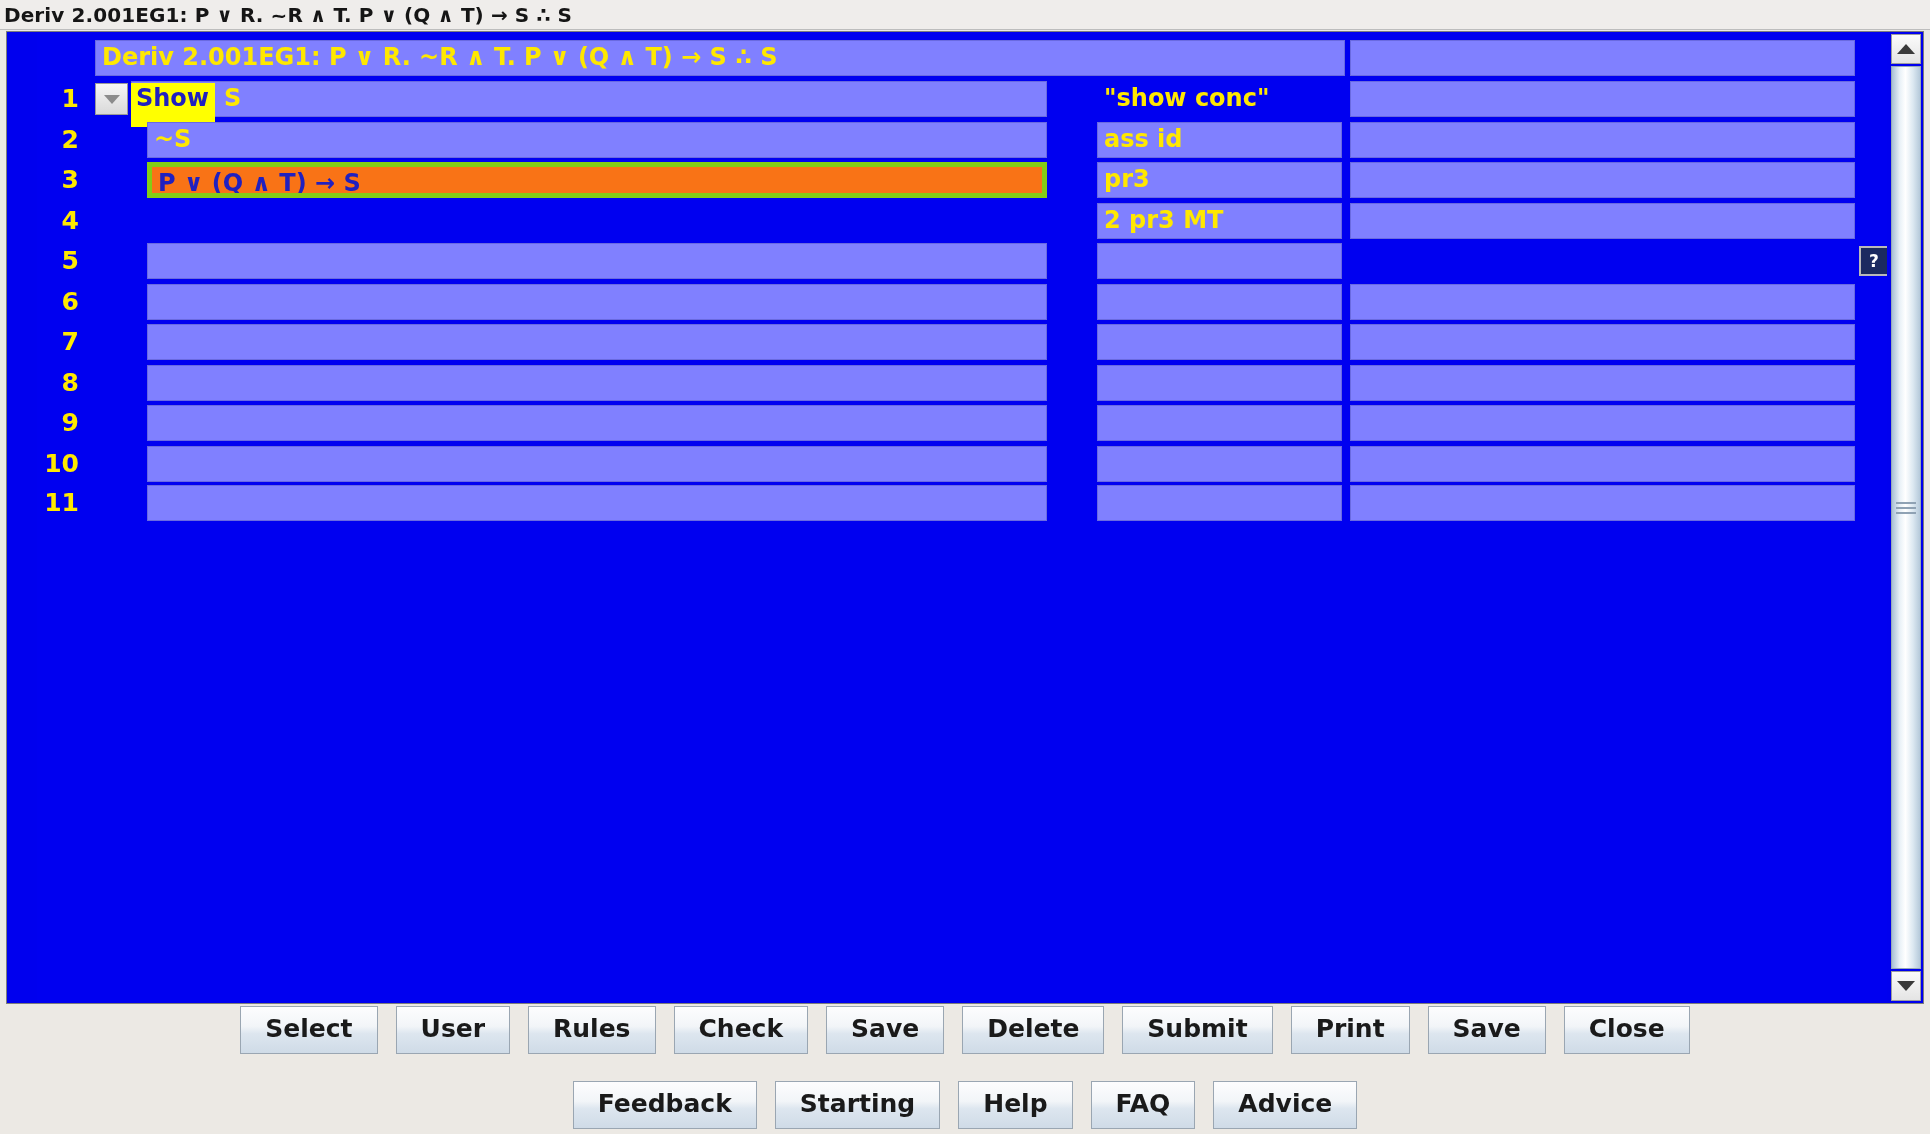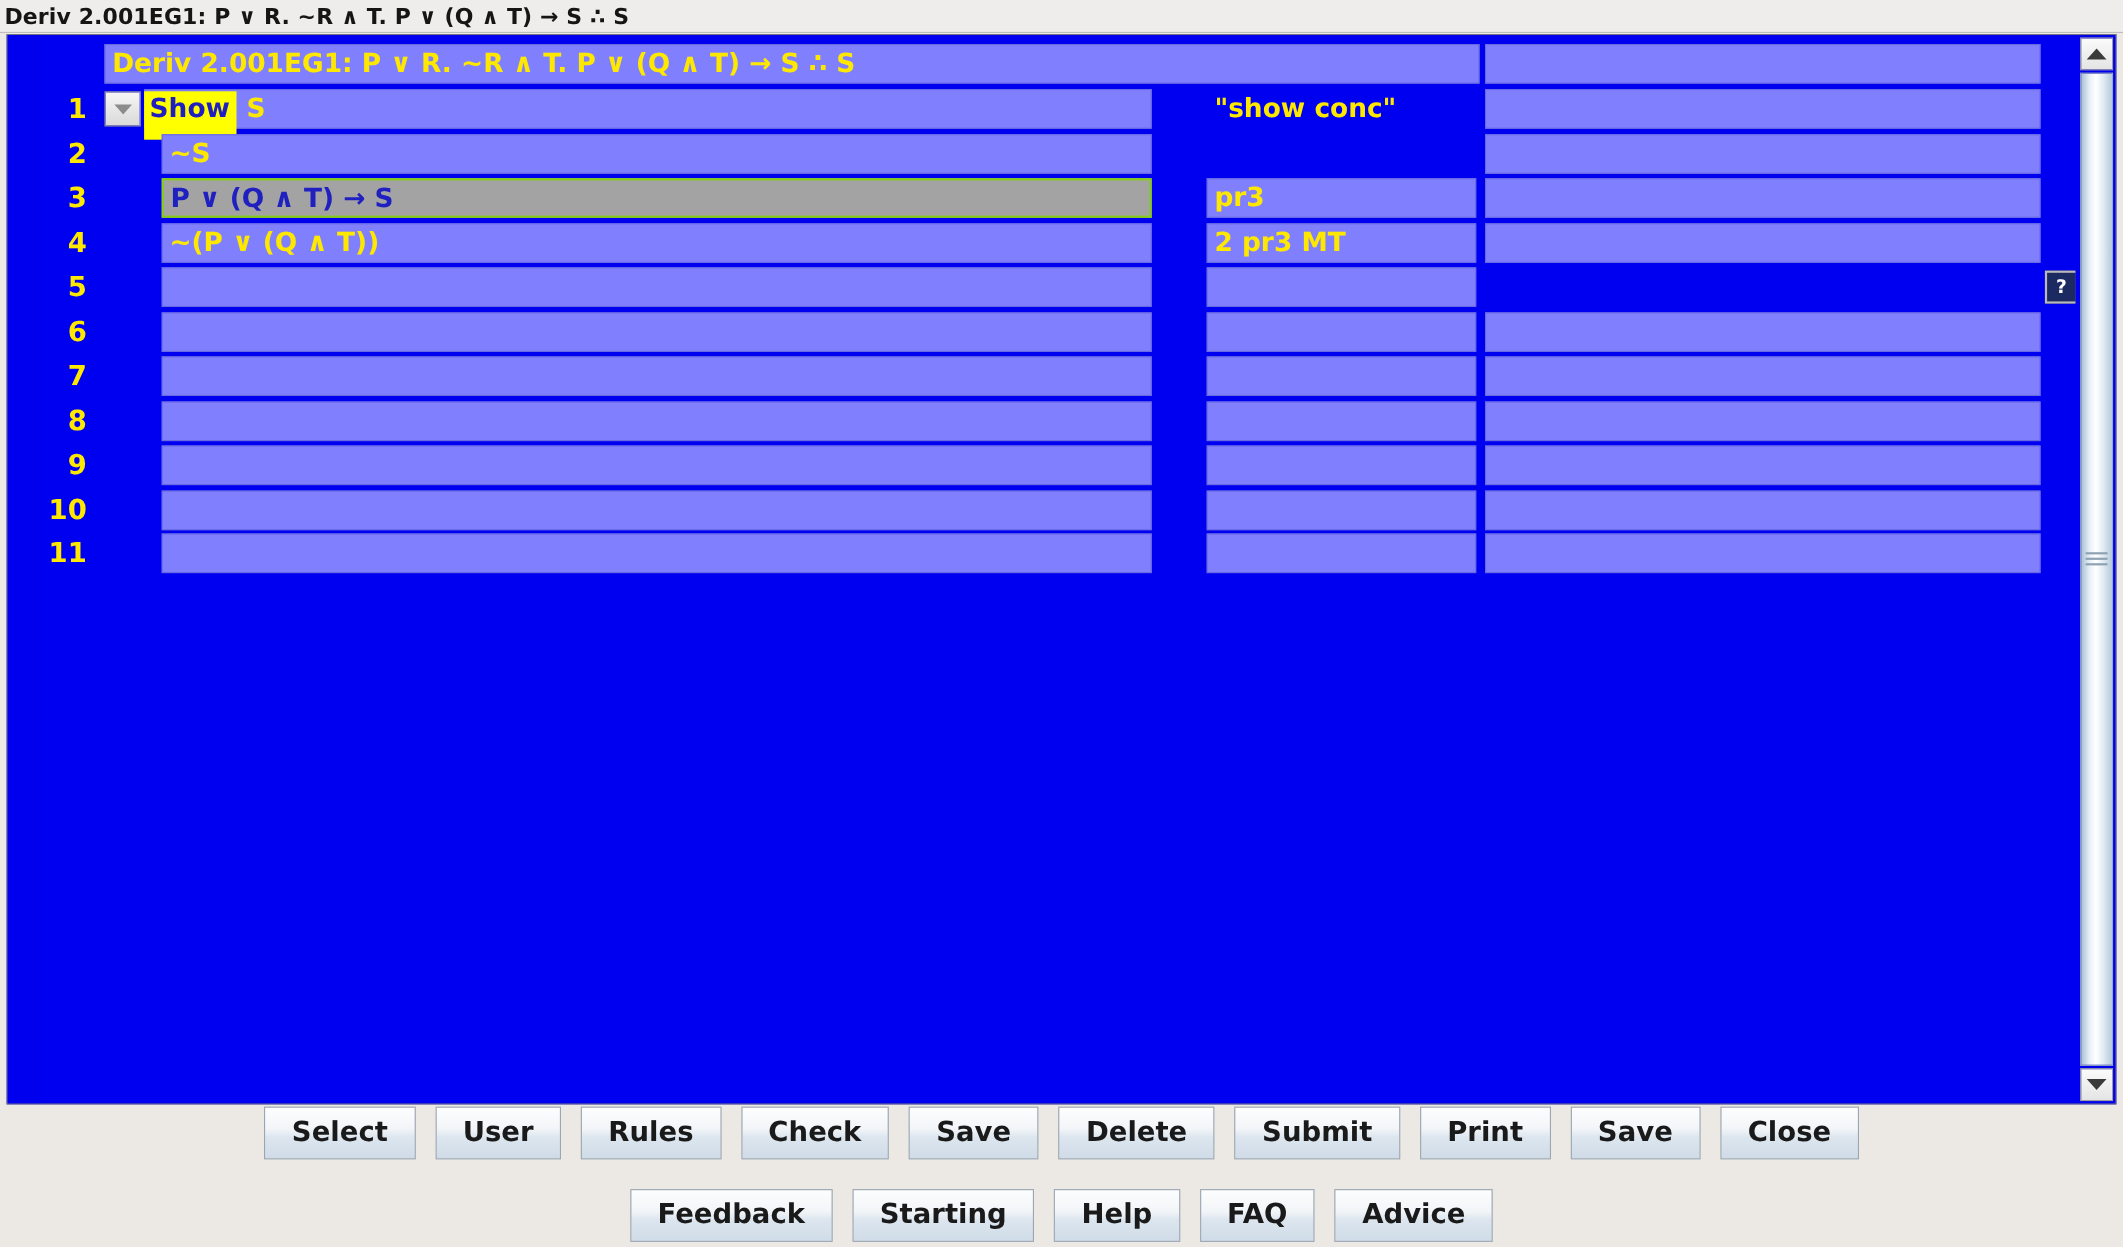"ass id" div.cell { html: none -> <div>ass id</div> }
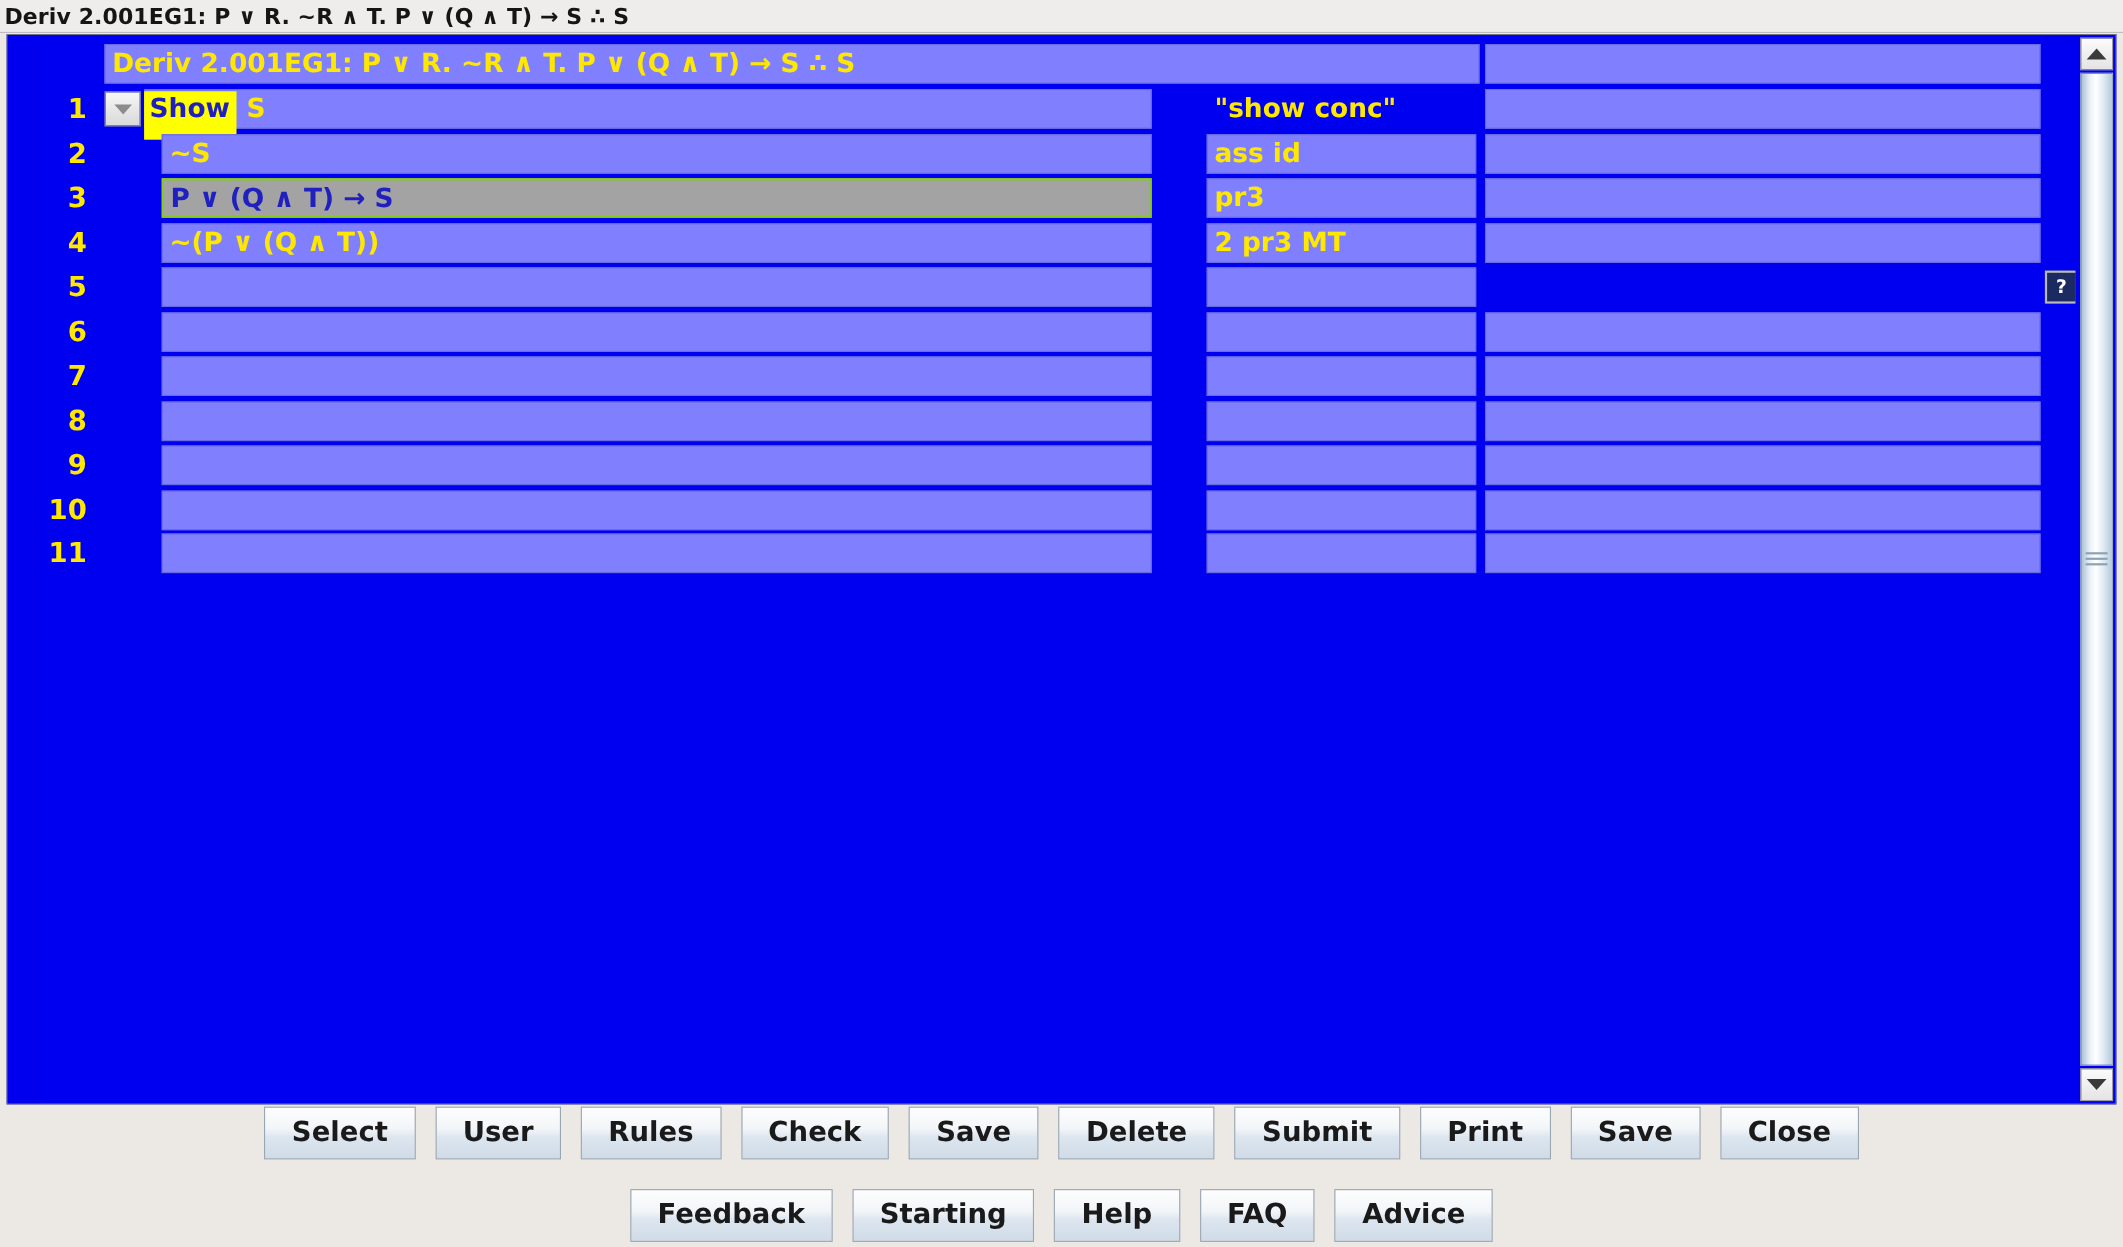"P ∨ (Q ∧ T)" .cell.hl { background: #a3a3a3 -> #f97316; border: 2px solid #84cc16 -> 5px solid #84cc16 }
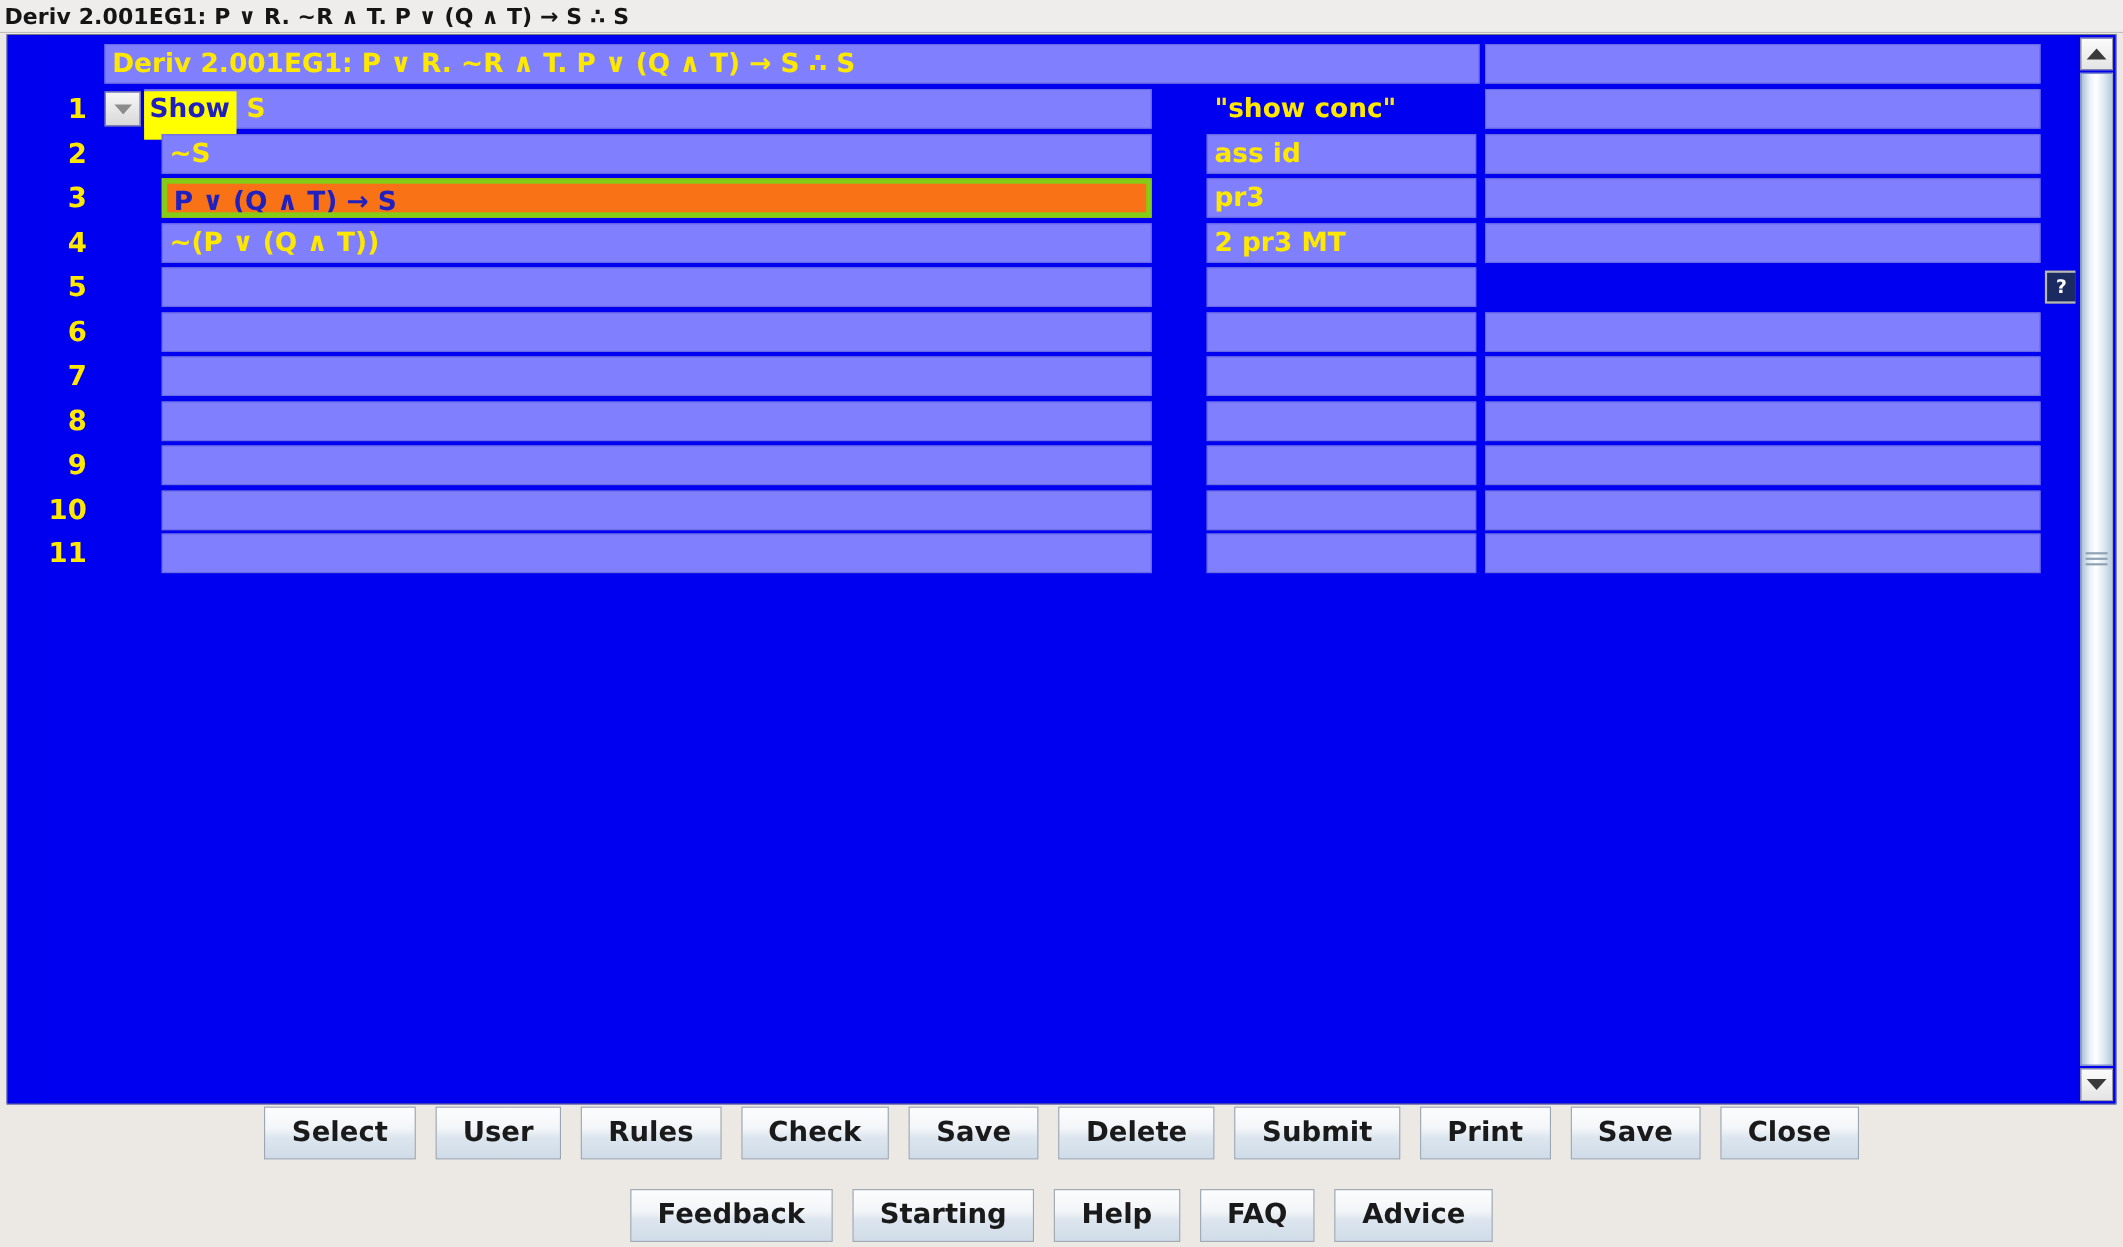"~(P ∨ (Q ∧ T))" div.cell { html: <div>~(P ∨ (Q ∧ T))</div> -> none }
